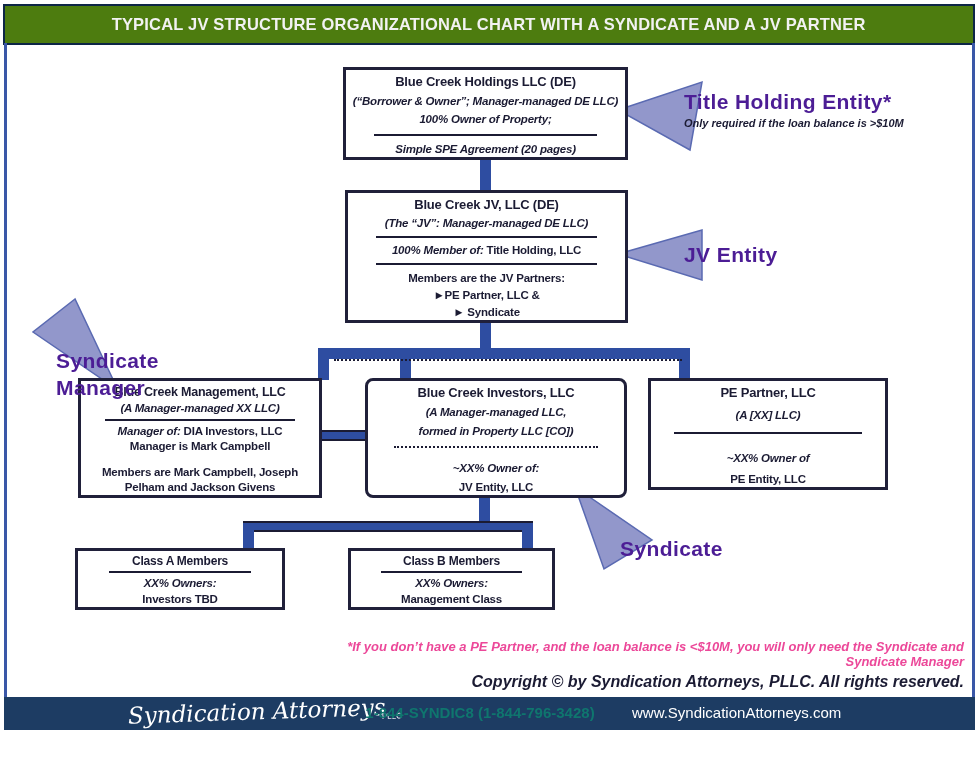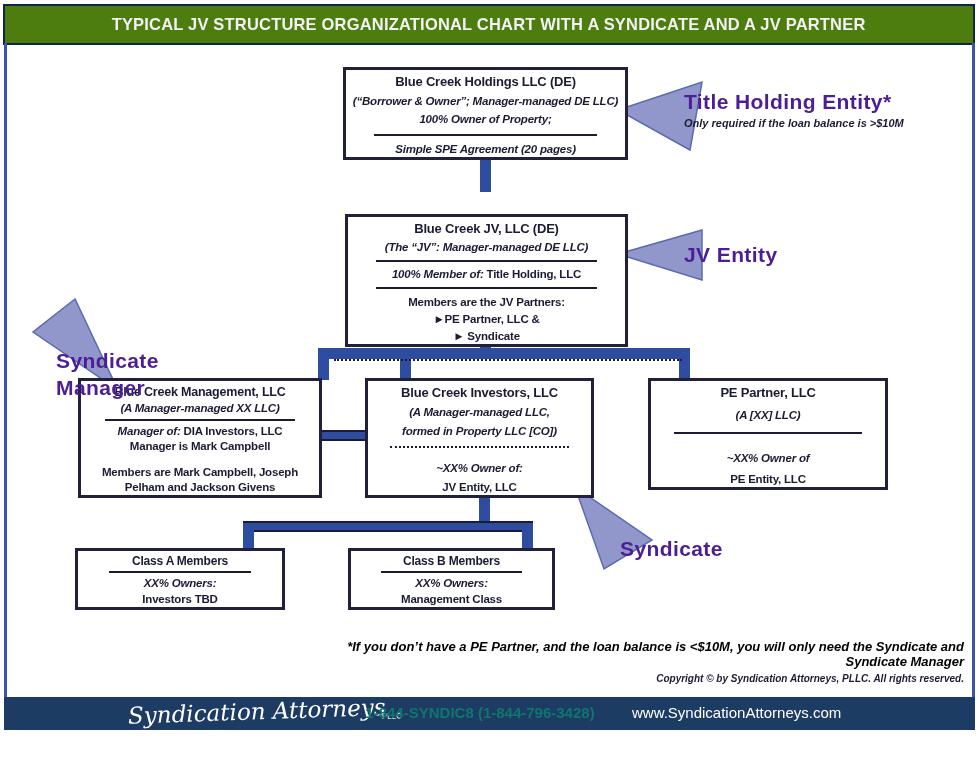"Blue Creek JV, LLC (DE)" div.box { margin-top: 24px -> none }
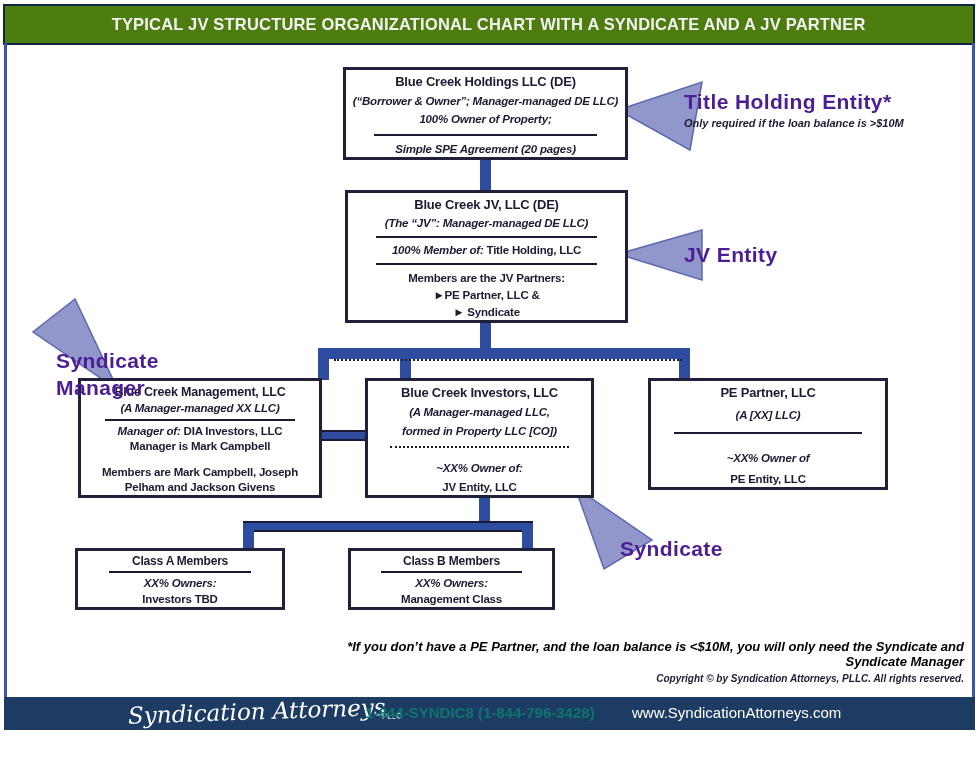"Blue Creek Investors, LLC" div.box { border-radius: none -> 8px; width: 229px -> 262px }
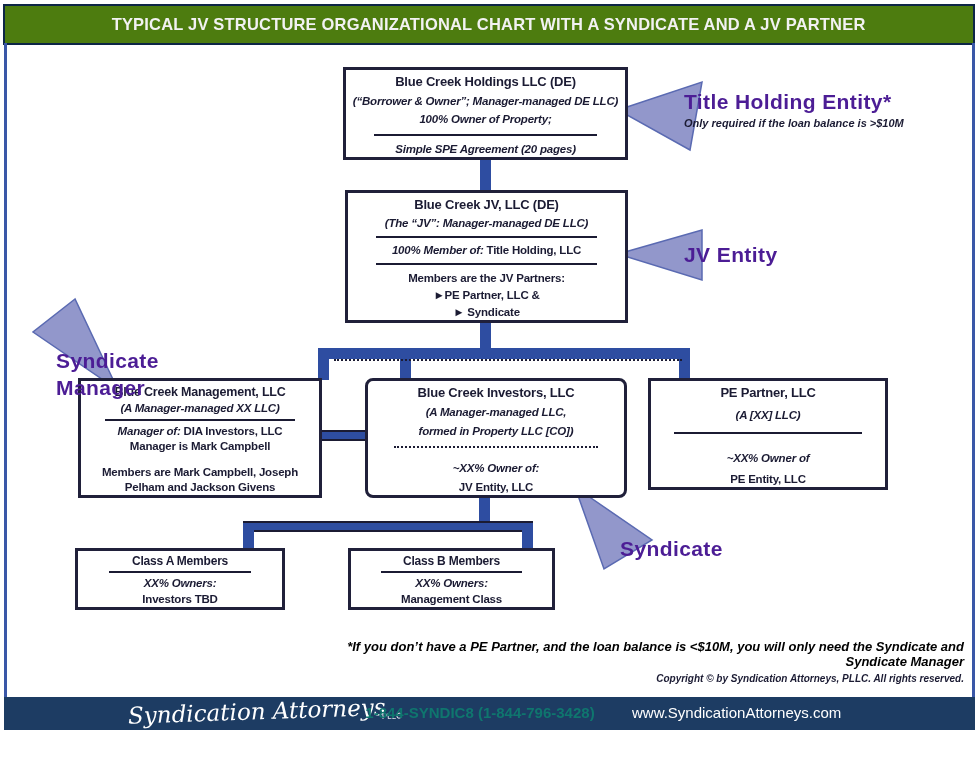"*If you don’t have a" .footnote { color: #000000 -> #ec4899 }
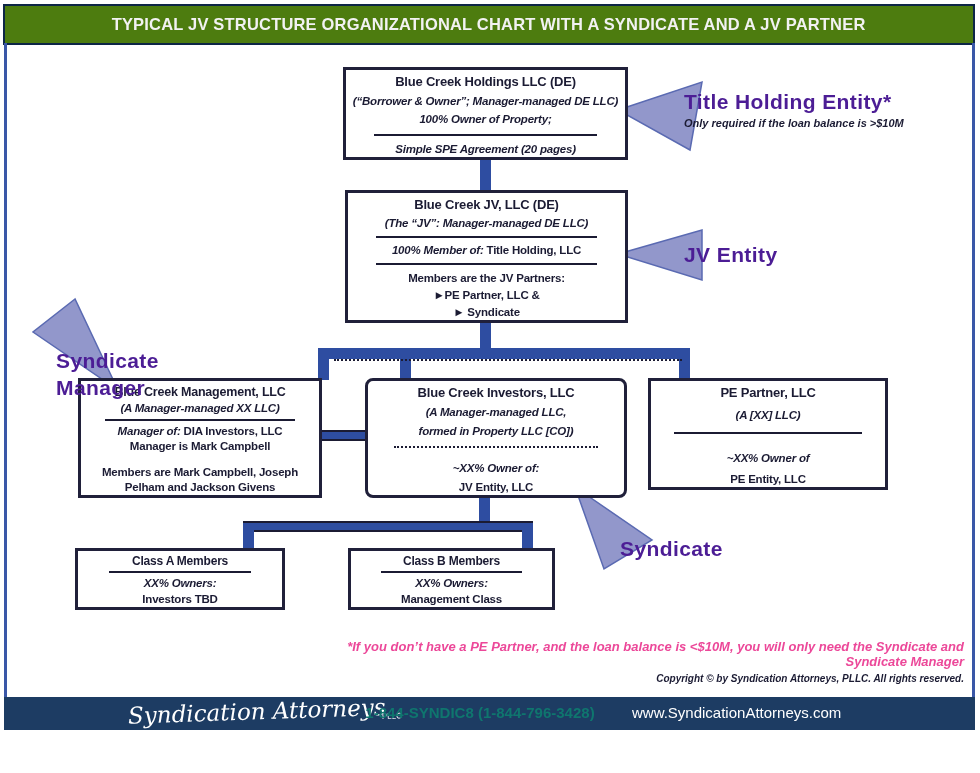"Copyright © by Syndication Attorneys," .copyright { font-size: 10px -> 16px }
